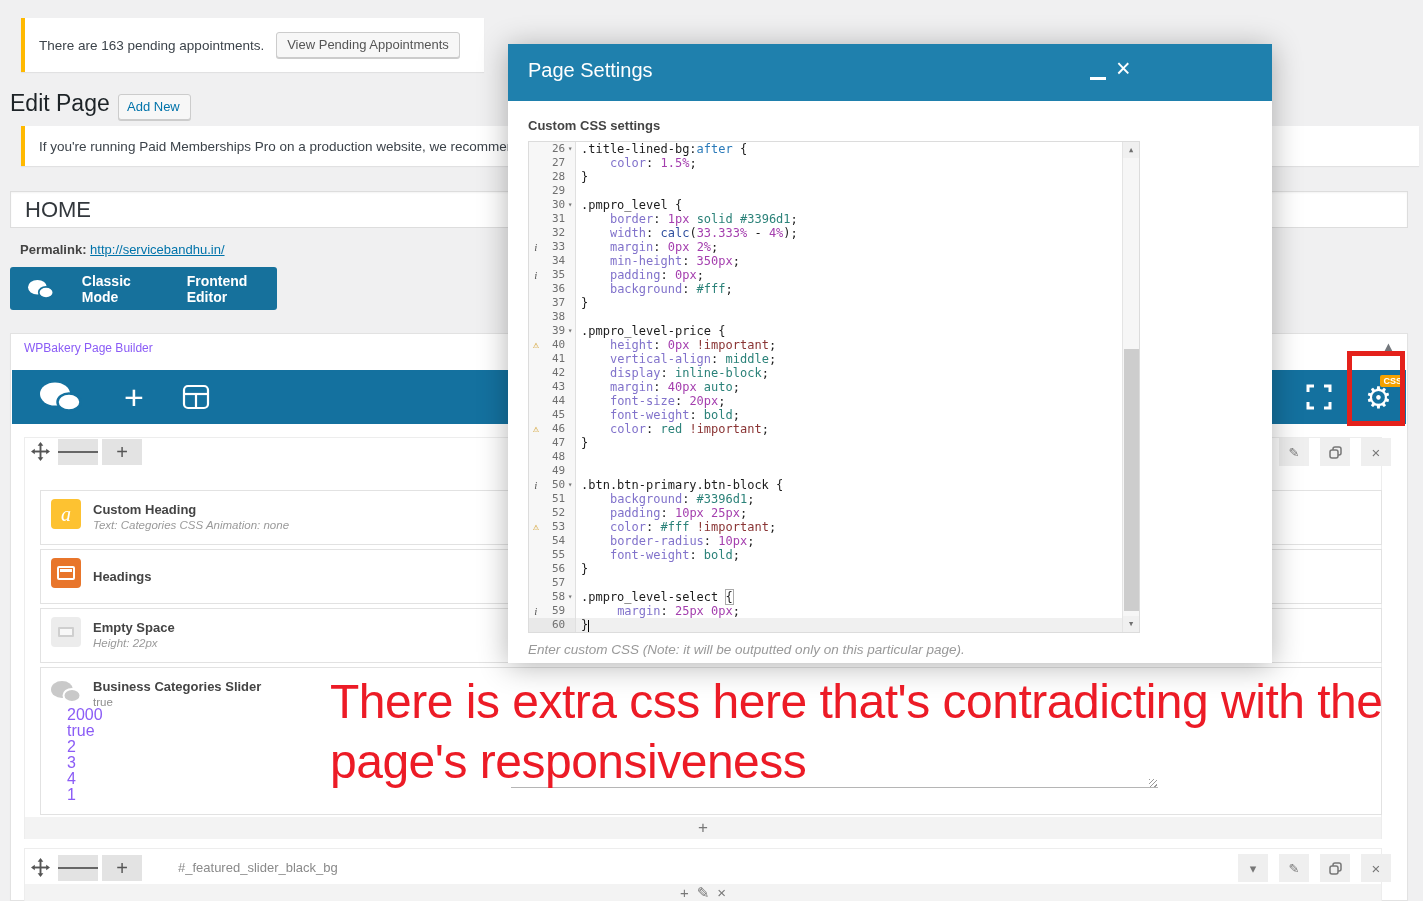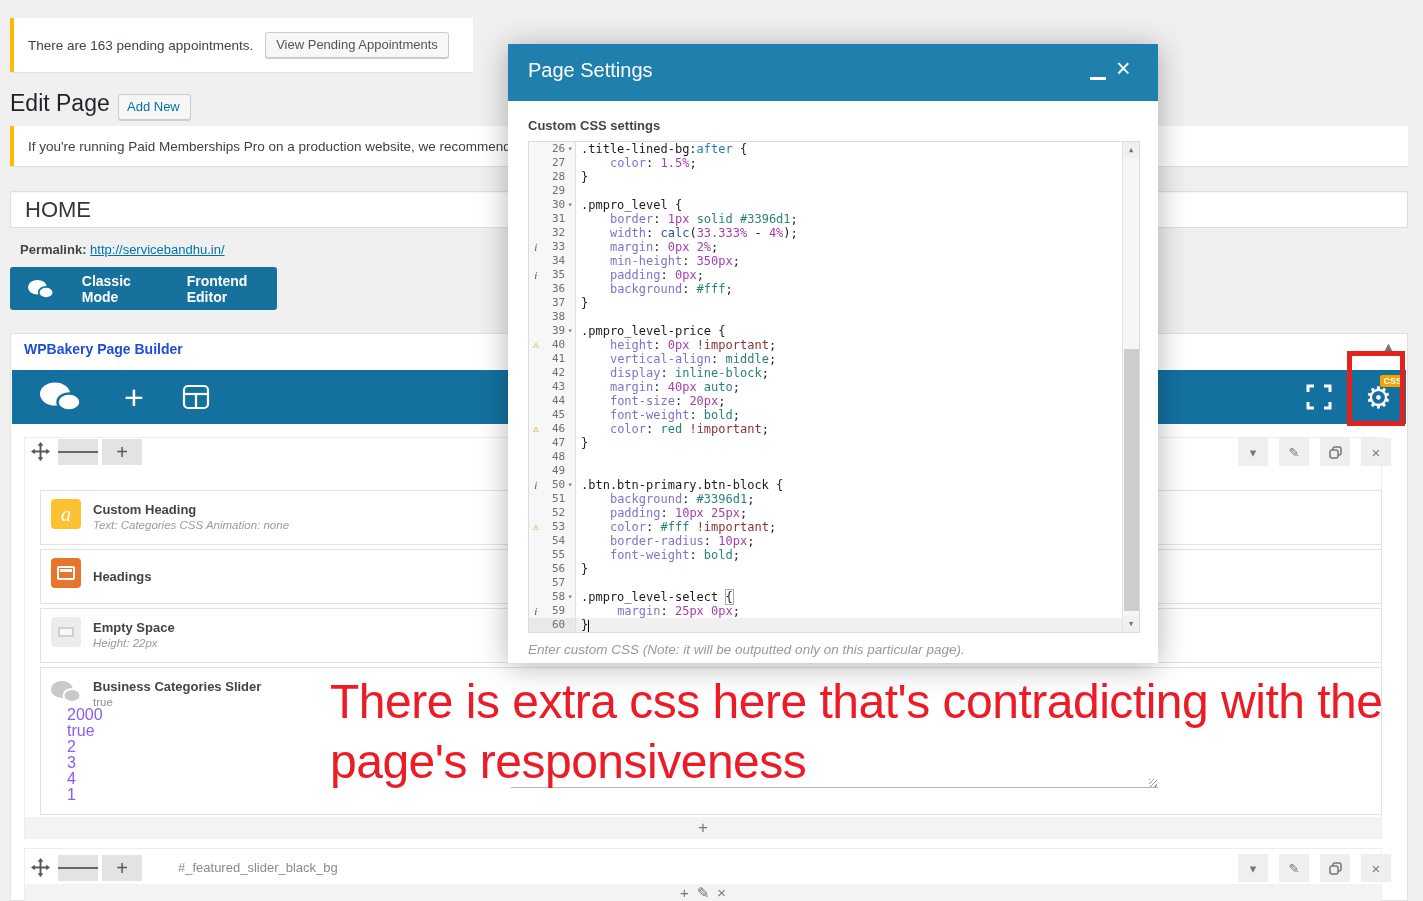"There are 163 pending appointments." .notice { margin-left: none -> 11px }
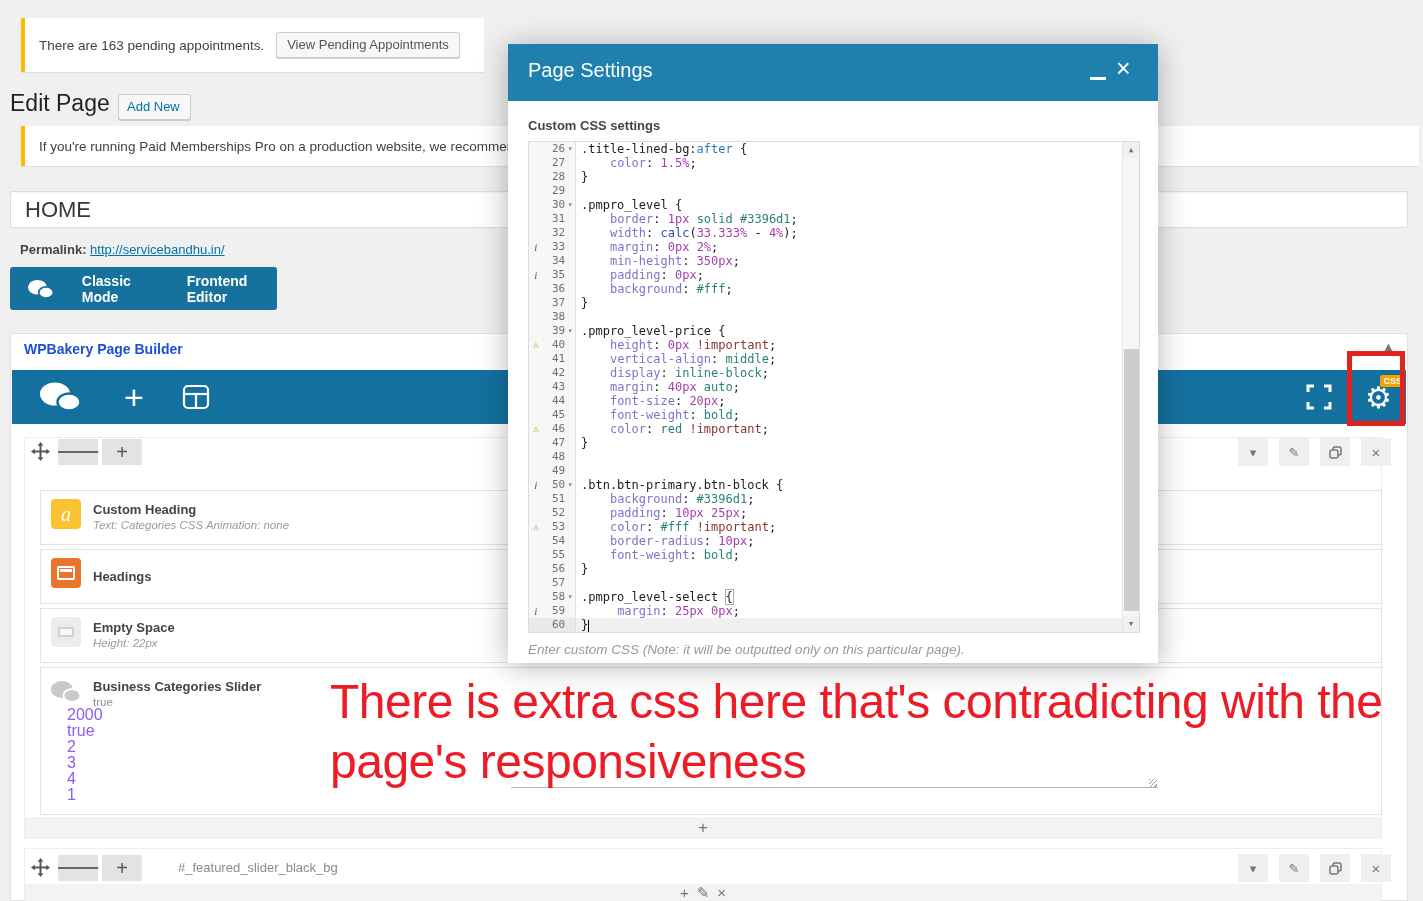"Page Settings" .modal { width: 650px -> 764px }
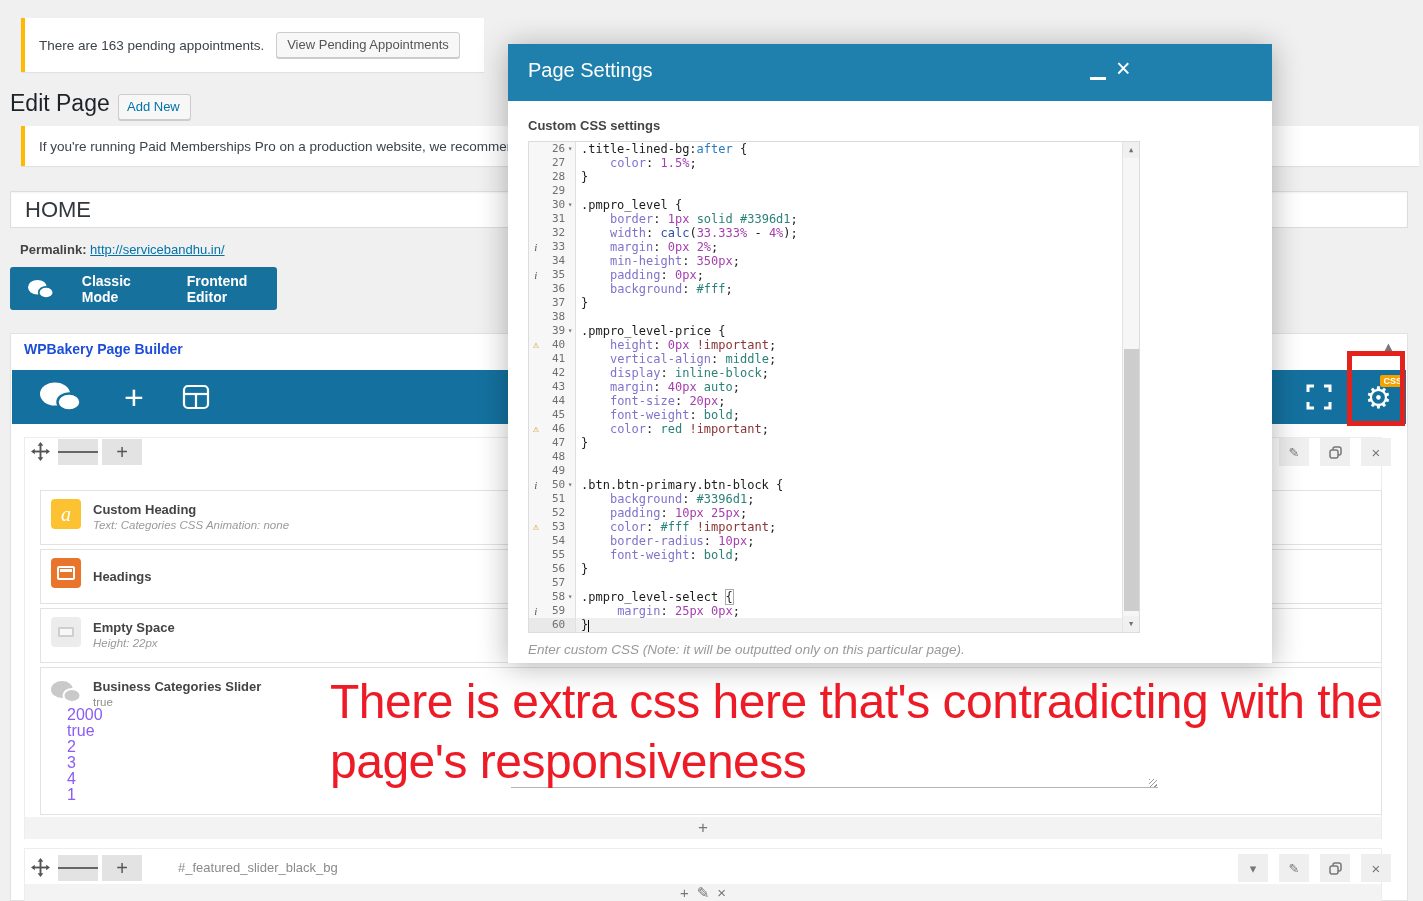"WPBakery Page Builder" .metabox-title { color: #1d4ed8 -> #8b5cf6; font-size: 14px -> 12px; font-weight: bold -> normal }
